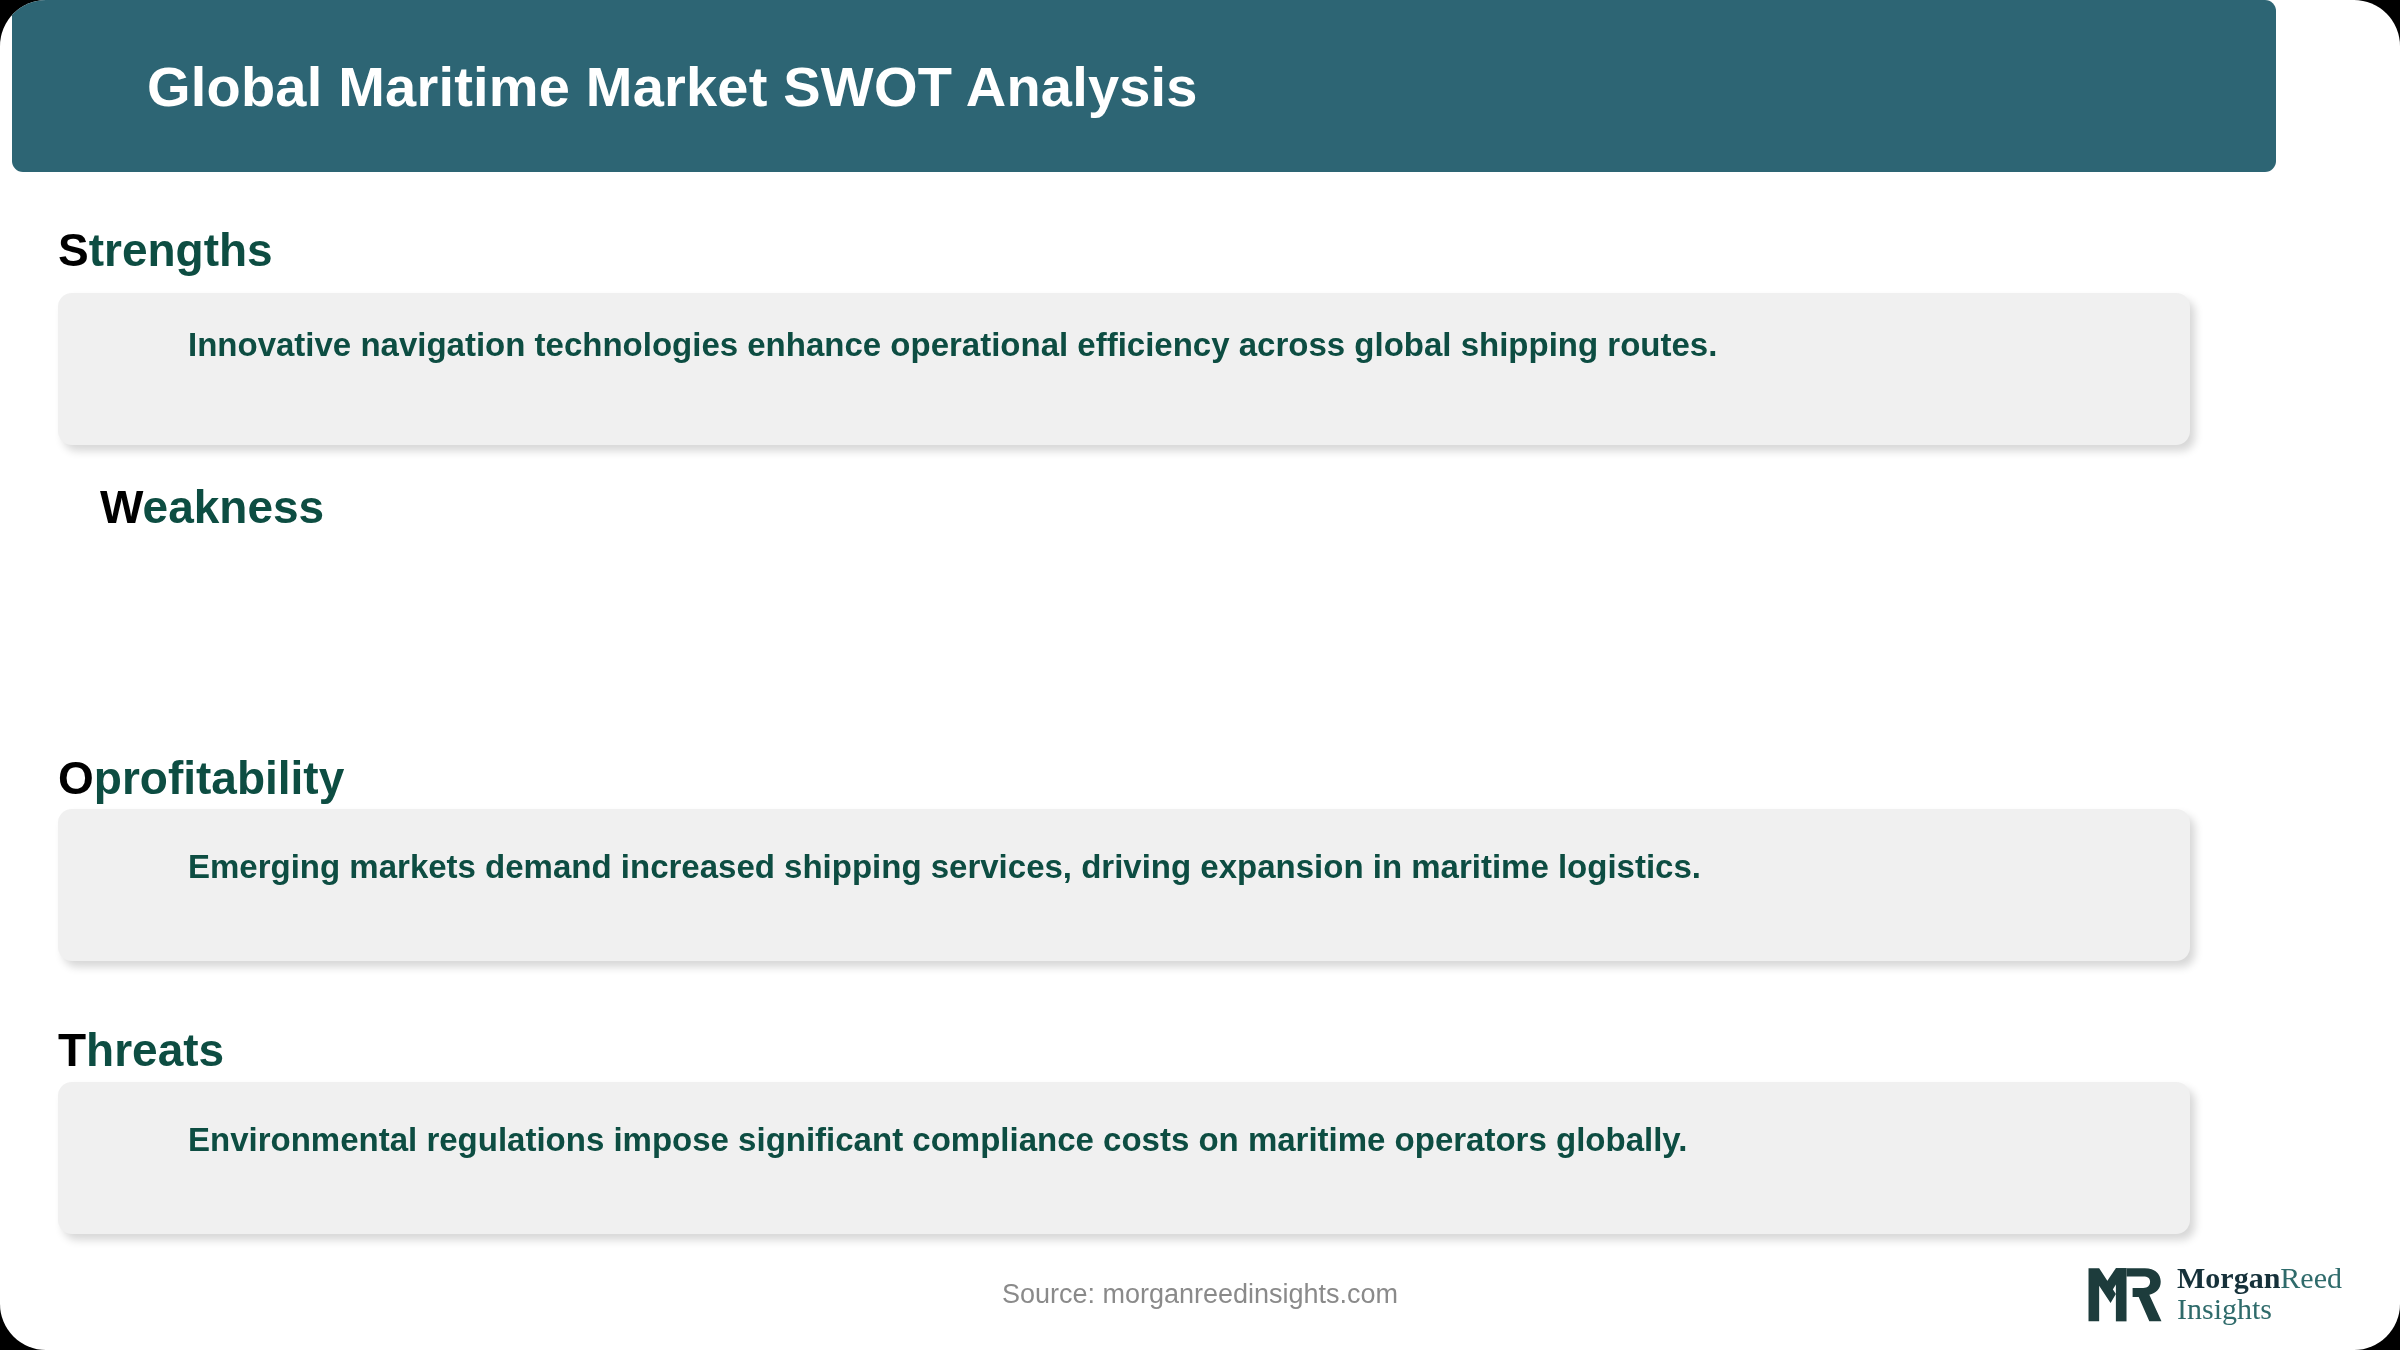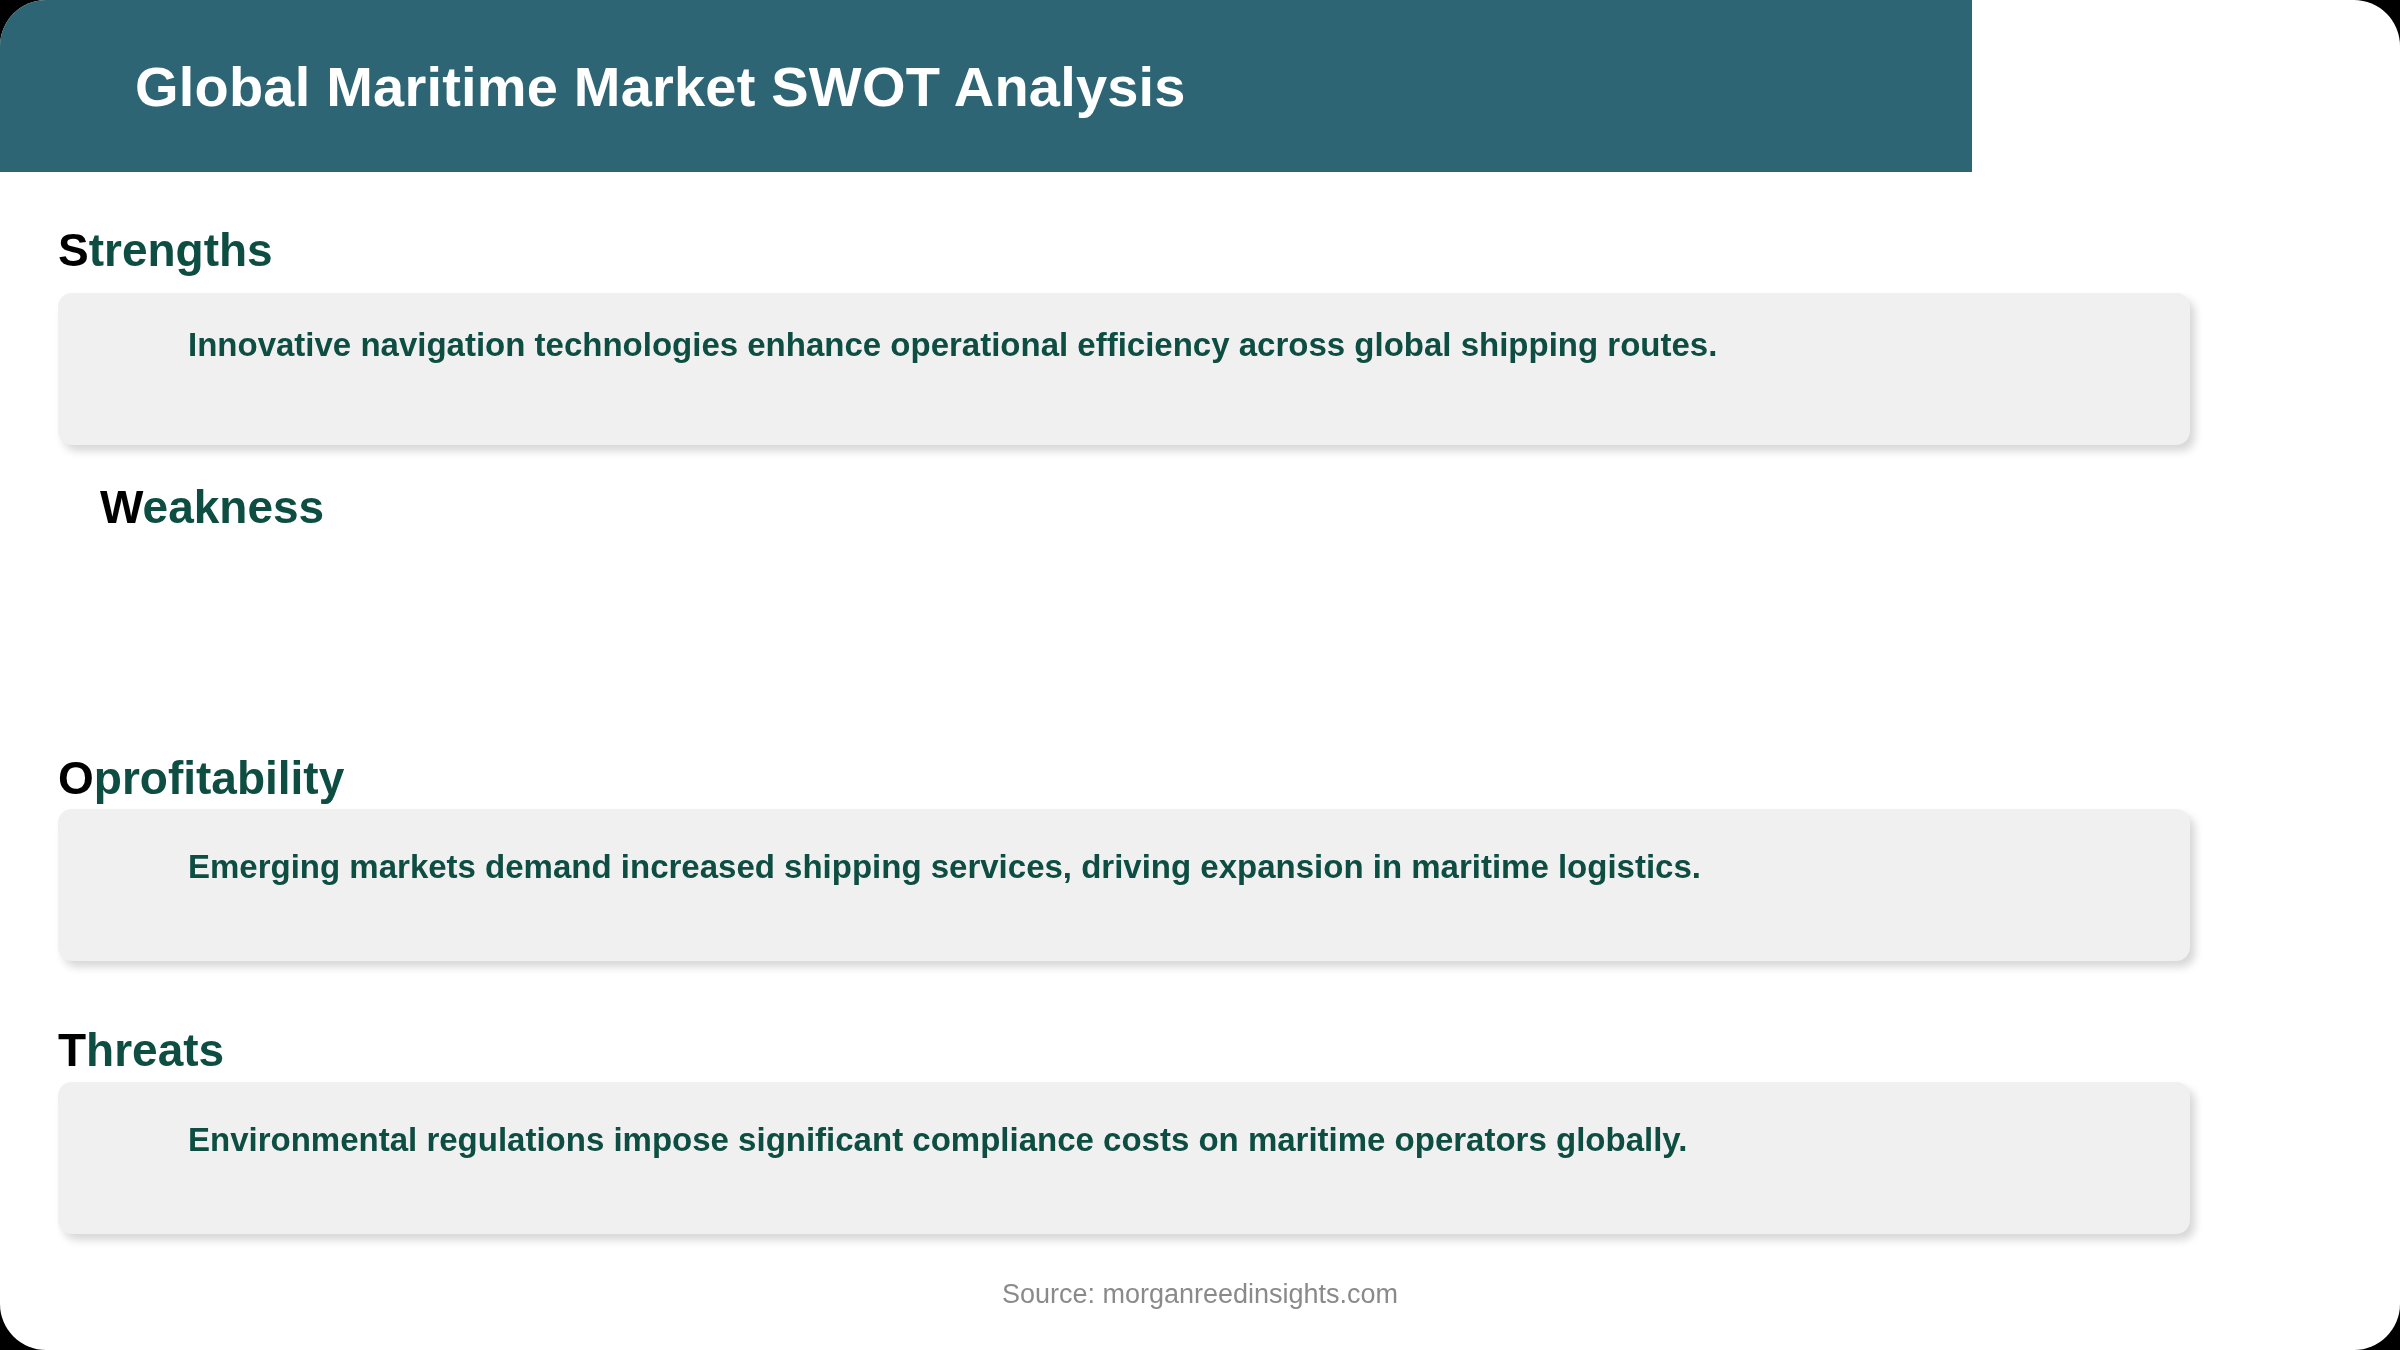"Global Maritime Market SWOT Analysis" .header { border-radius: none -> 11px; left: 0 -> 12px; width: 1972px -> 2264px }
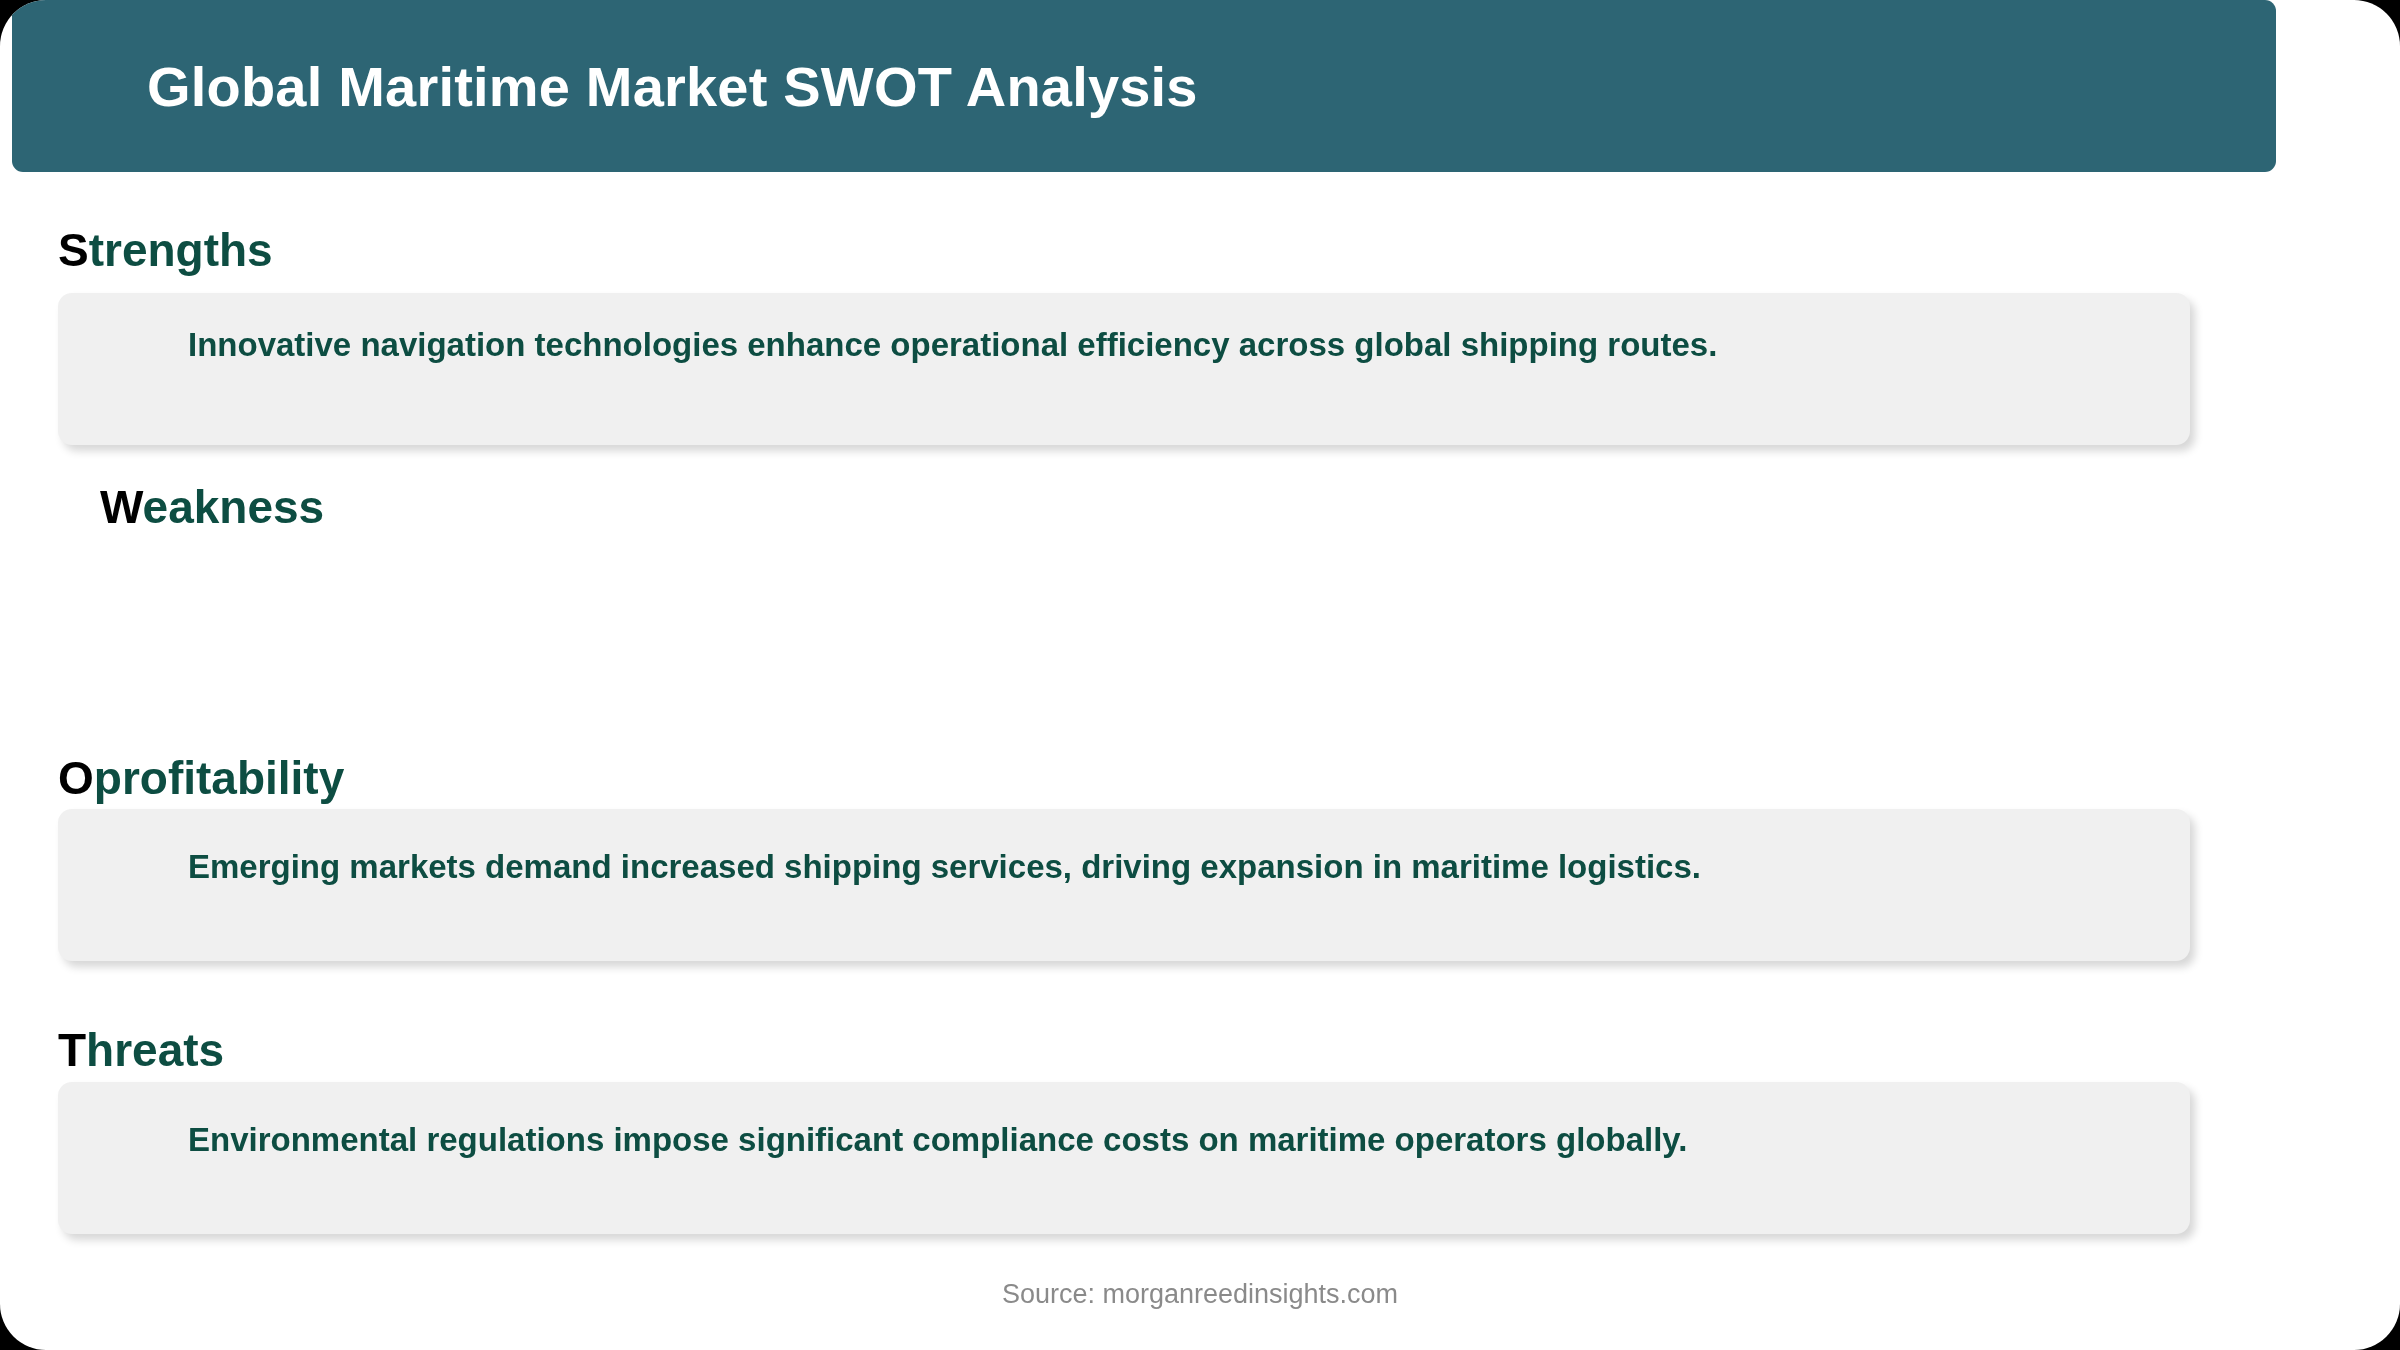"MorganReed" div.logo { html: none -> <div> <svg> <path></path> <path></path> <path></path> <path></path> </svg> <div> <div><span>Morgan</span><span>Reed</span></div> <div>Insights</div> </div> </div> }
